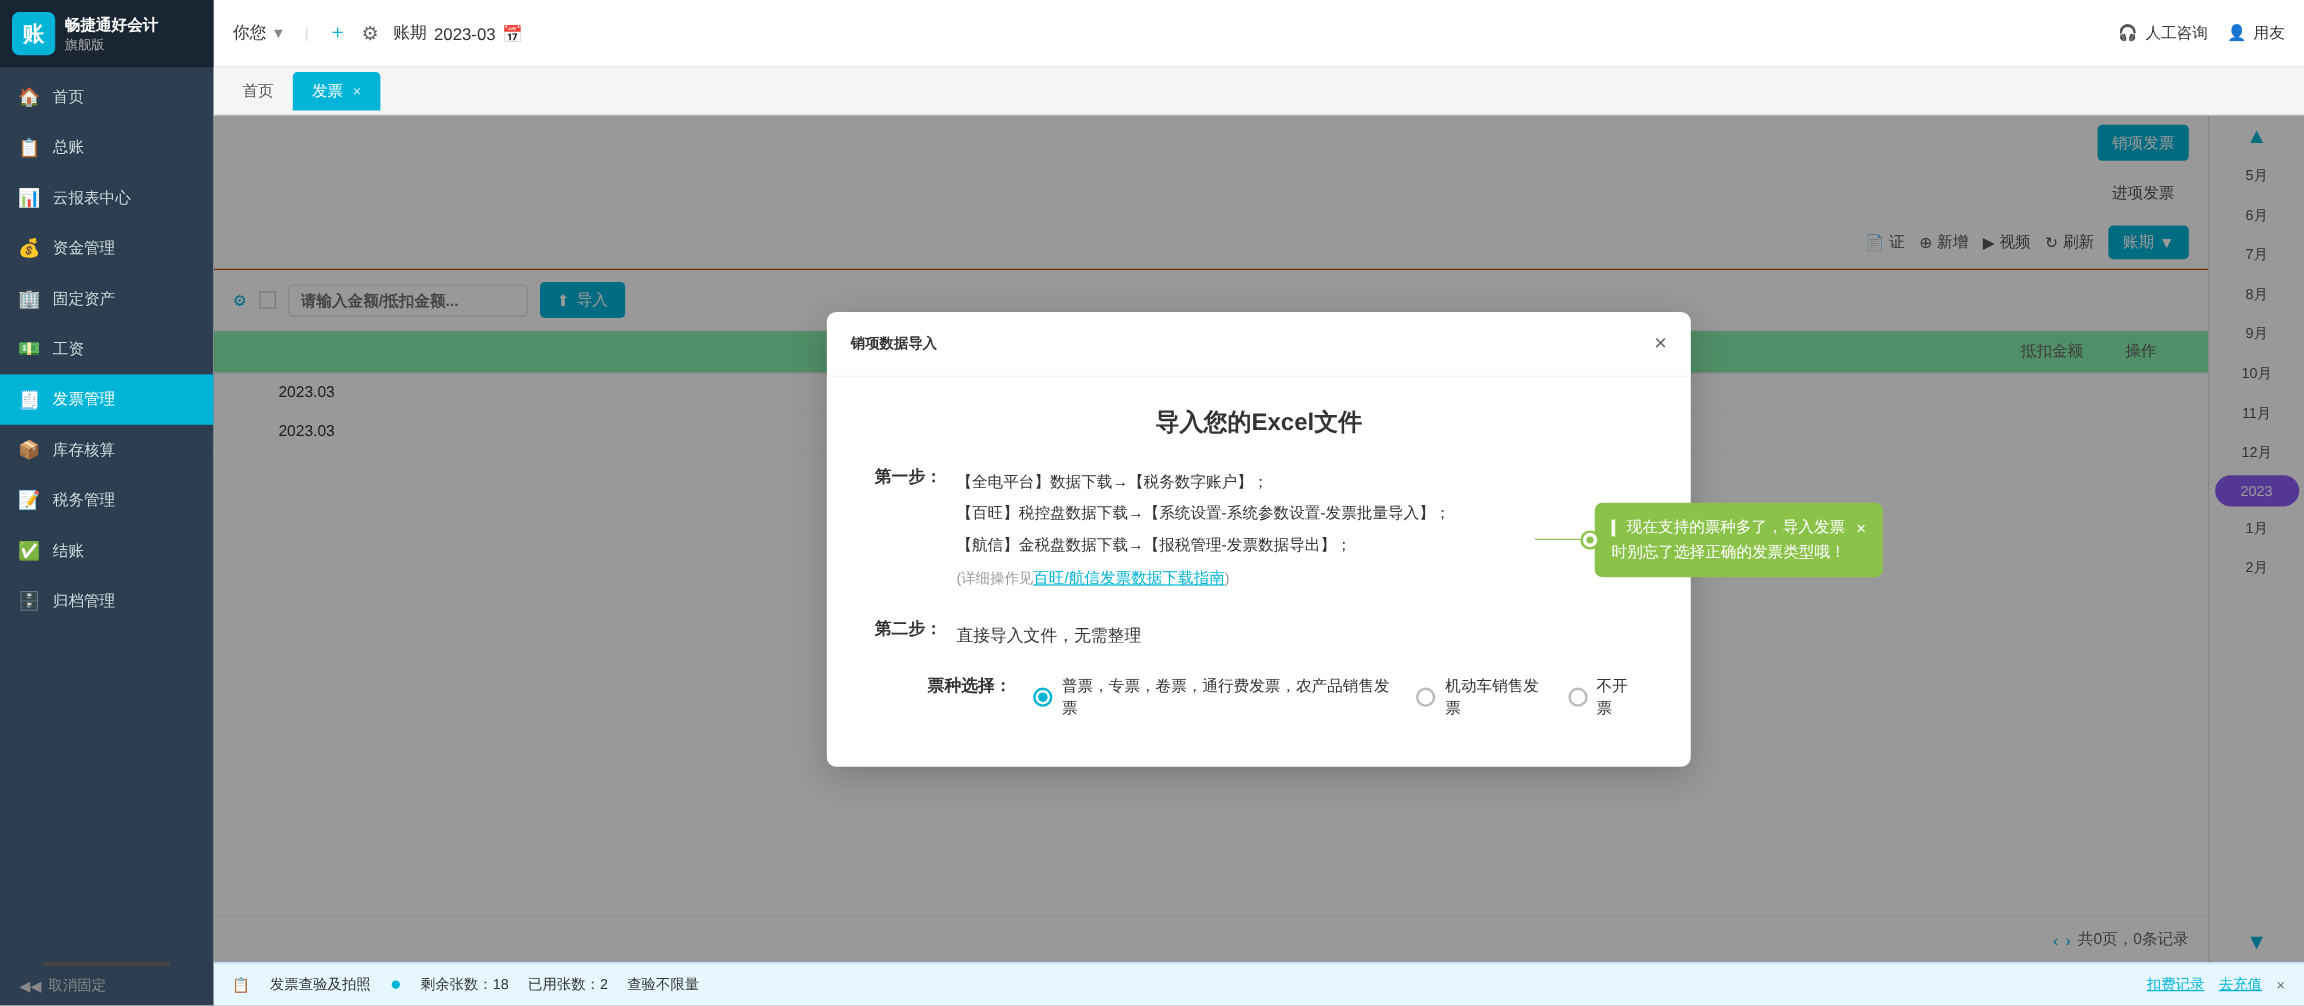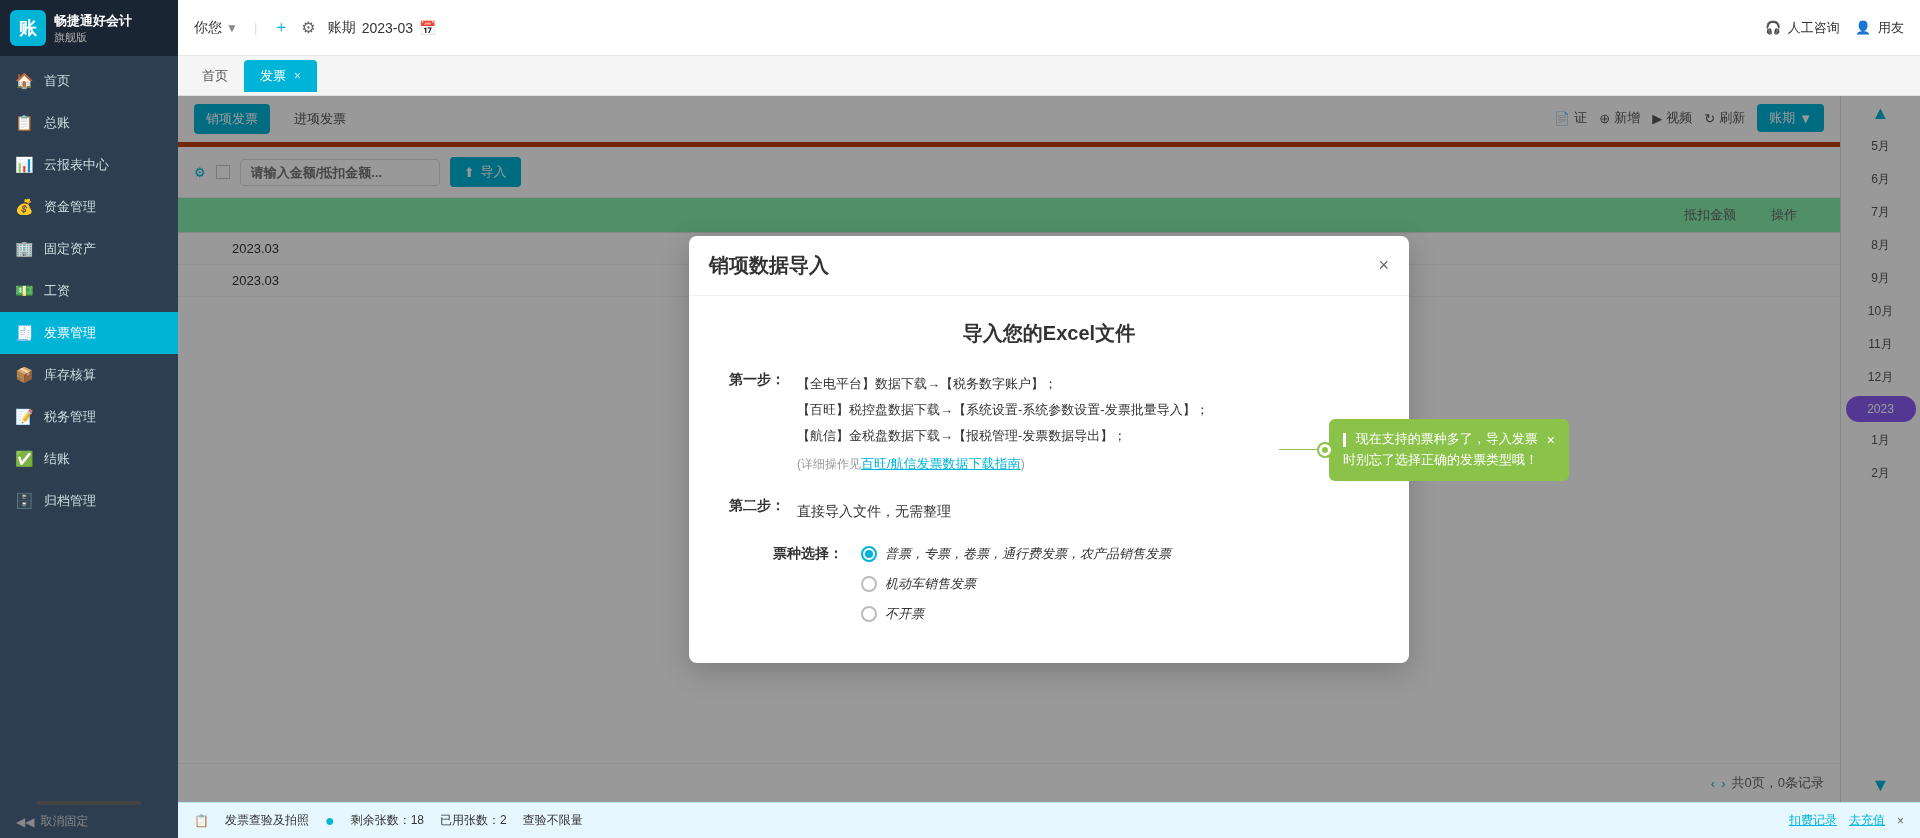"销项发票" .invoice-toolbar { align-items: flex-start -> flex-end; border-bottom: 5px solid #c2410c -> 1px solid #c2410c; flex-direction: none -> column }
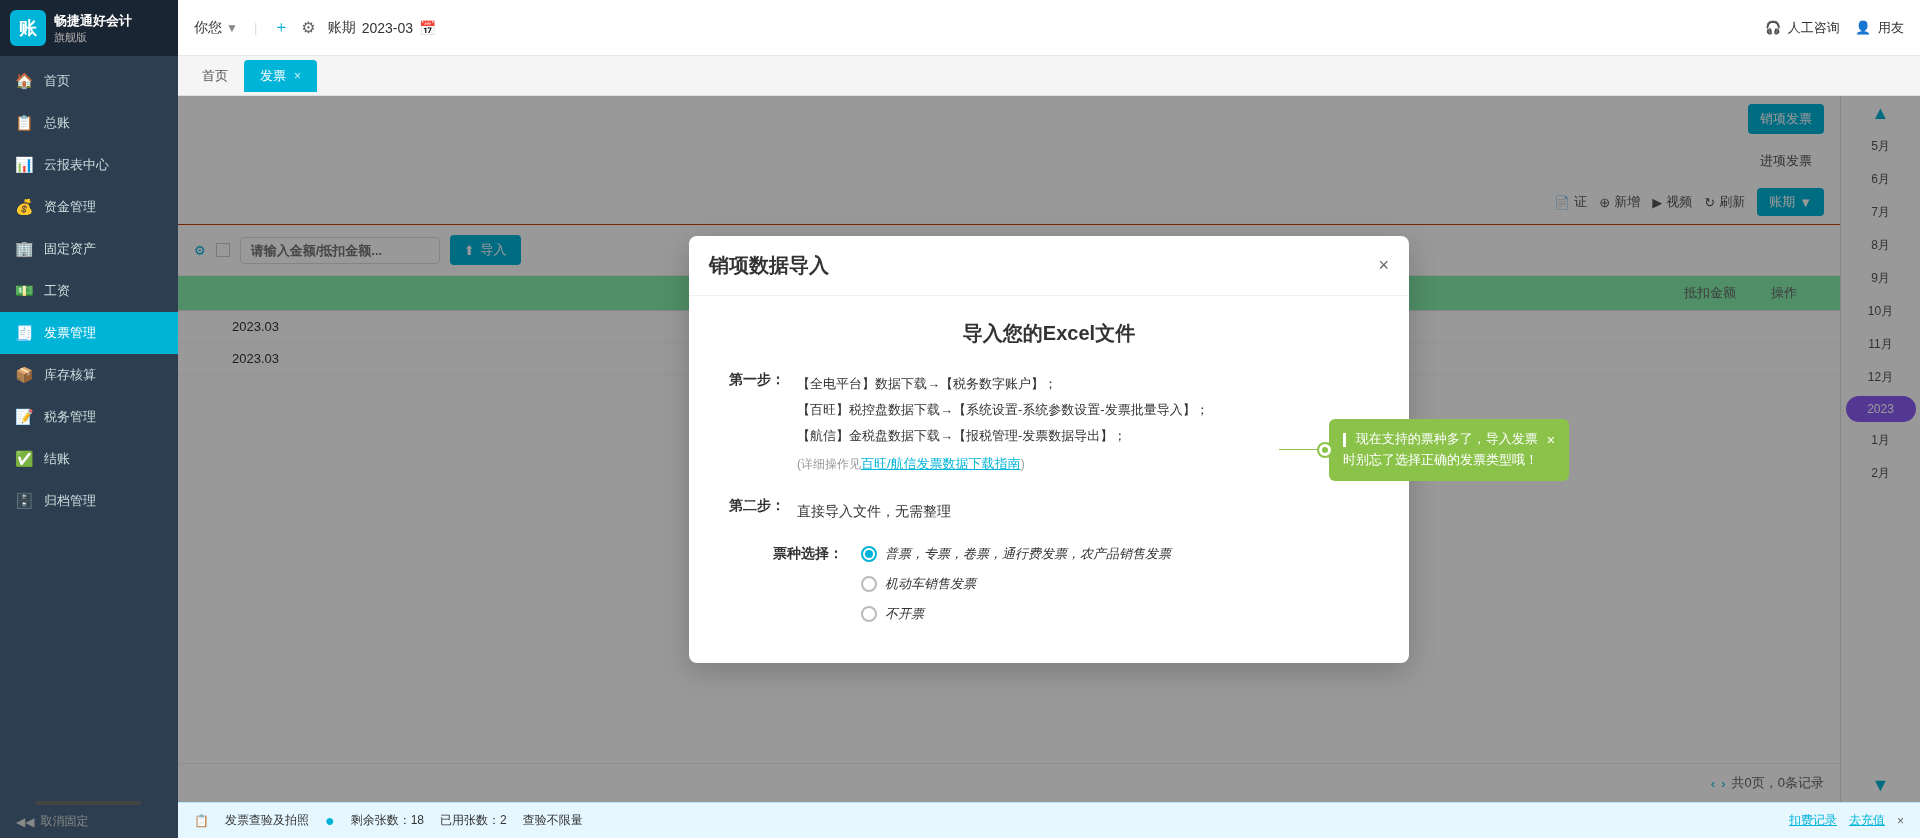"销项数据导入" .modal-title { font-size: 20px -> 12px }
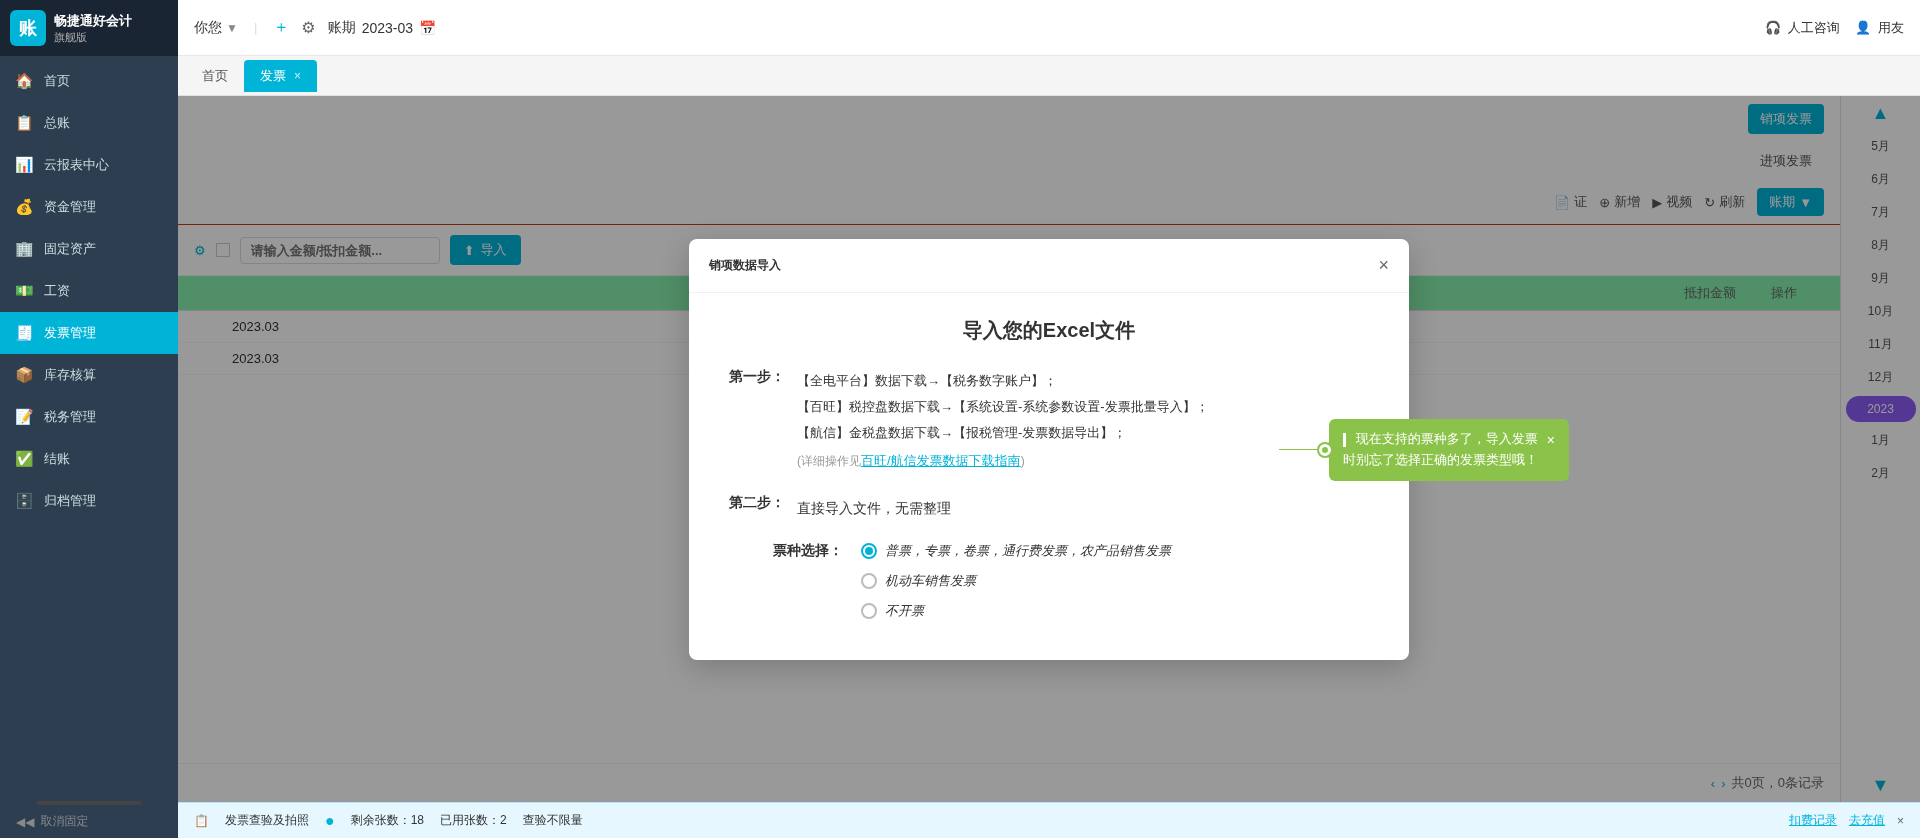"普票，专票，卷票，通行费发票，农产品销售发票" div { flex-direction: column -> row; font-style: italic -> none }
